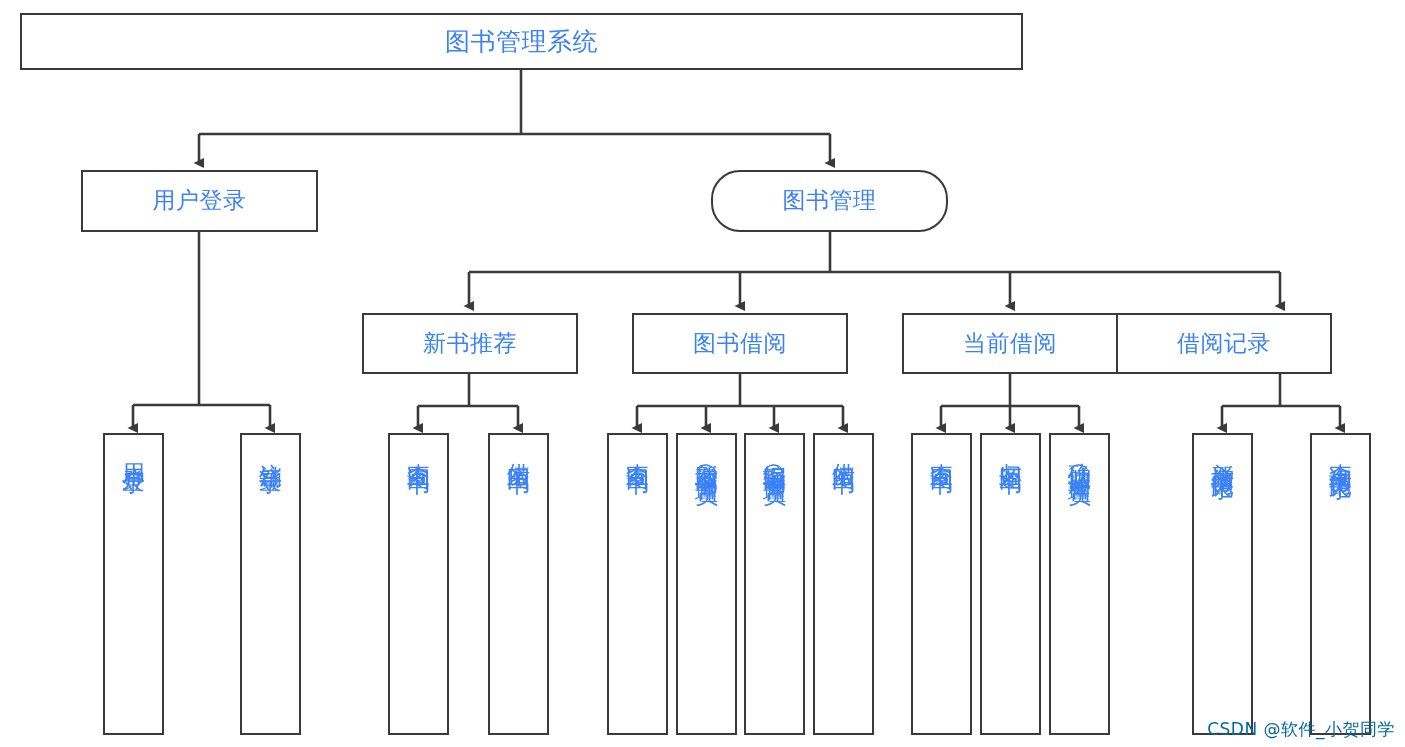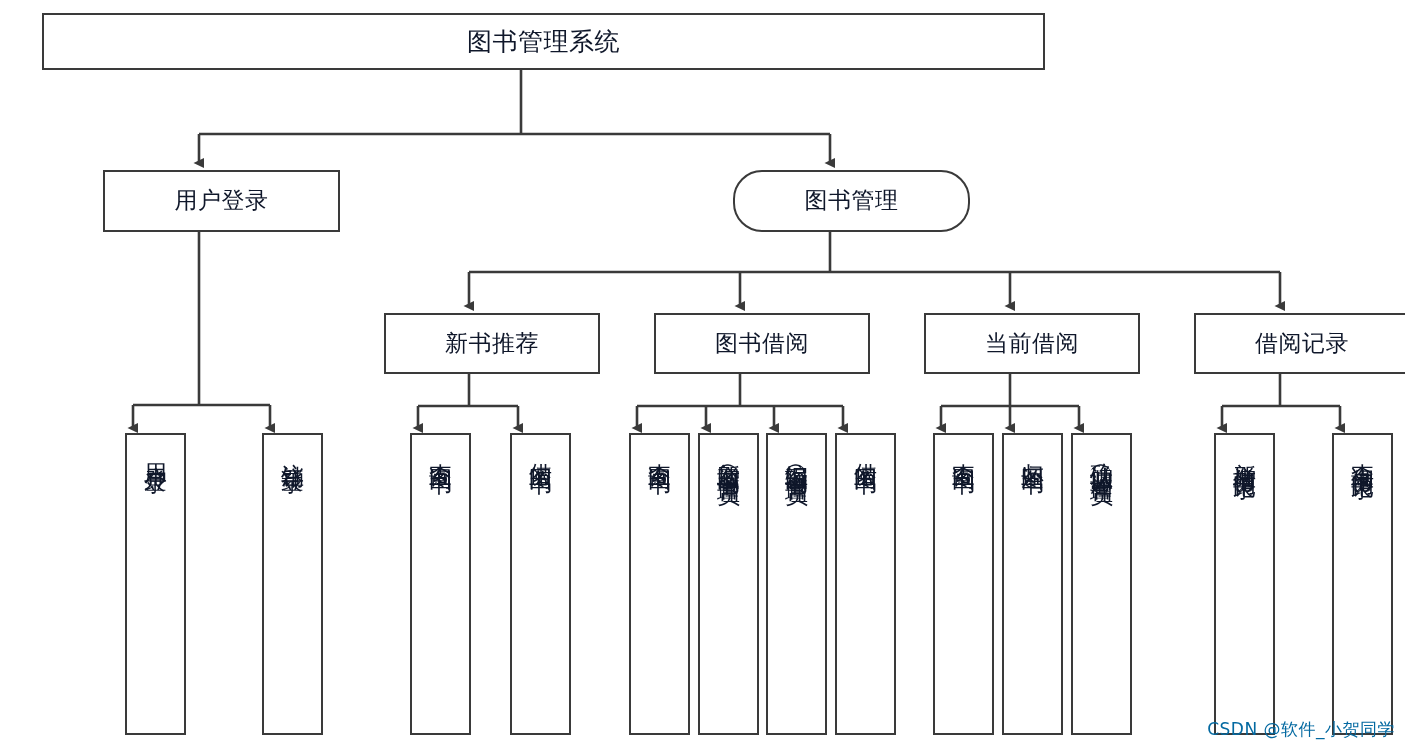"图书管理系统" .node { color: #0f172a -> #3b82f6; margin-left: 22px -> none }
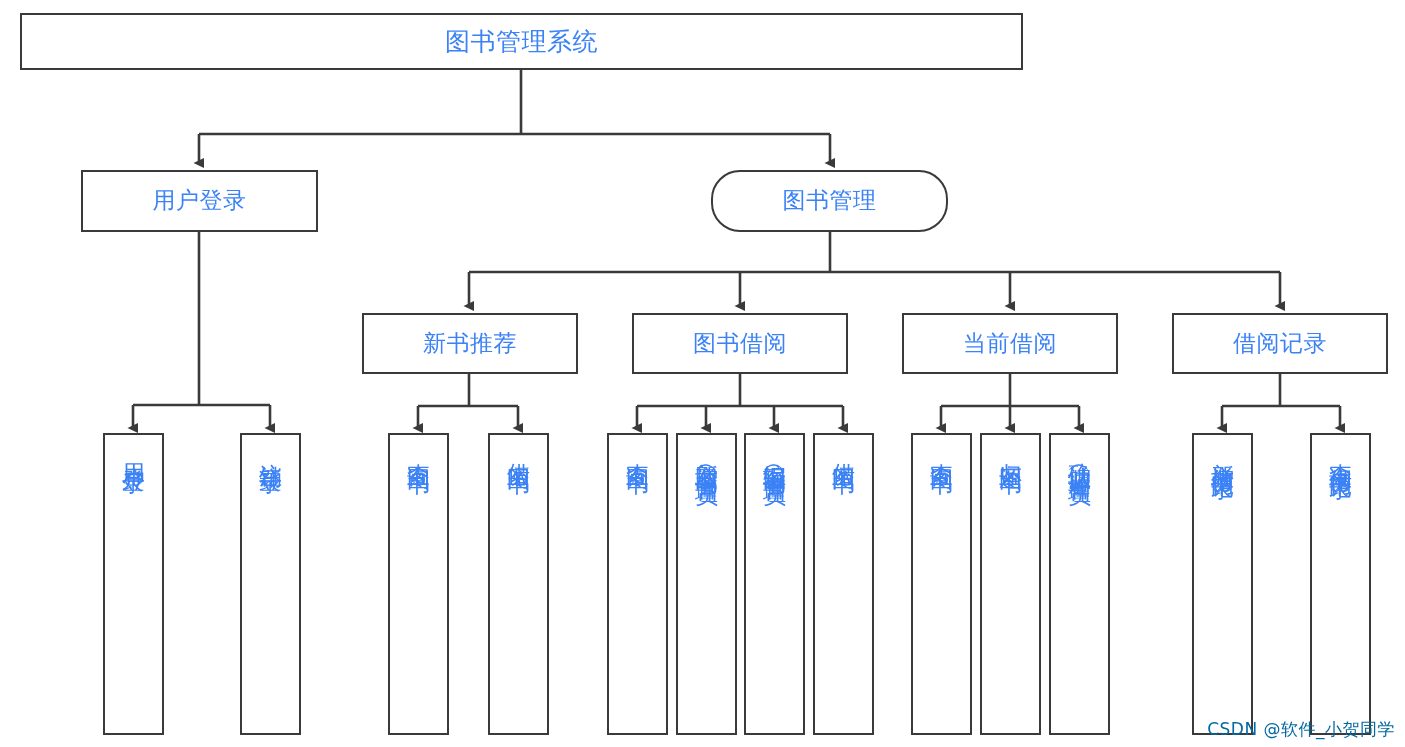"借阅记录" div.node { left: 1172px -> 1116px }
